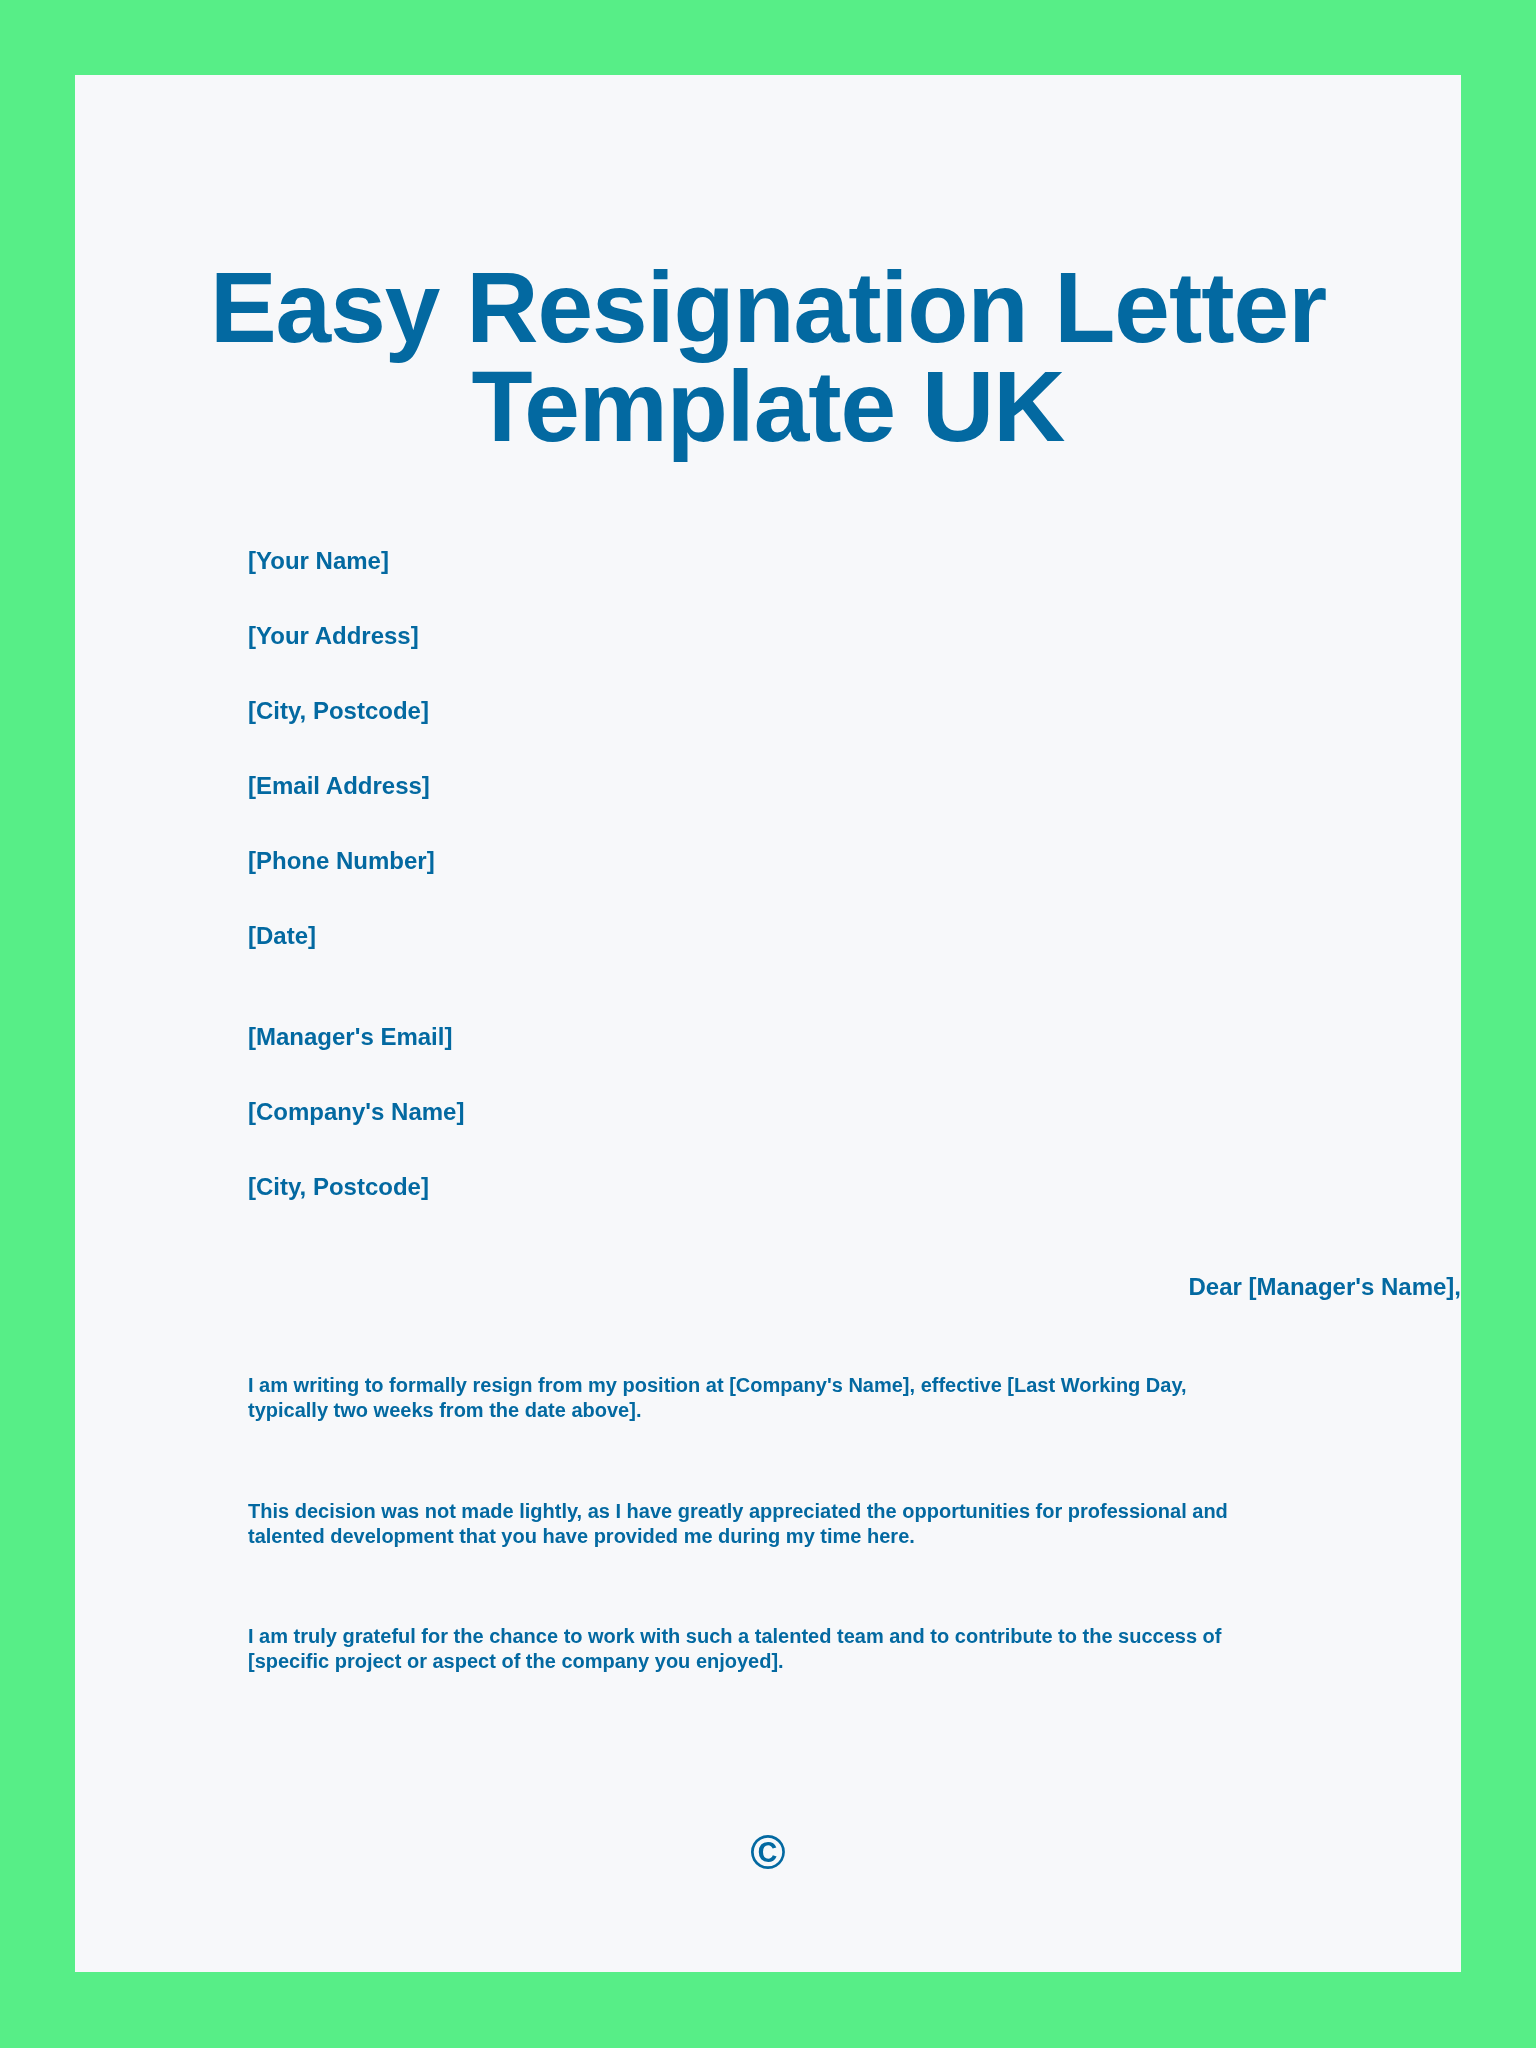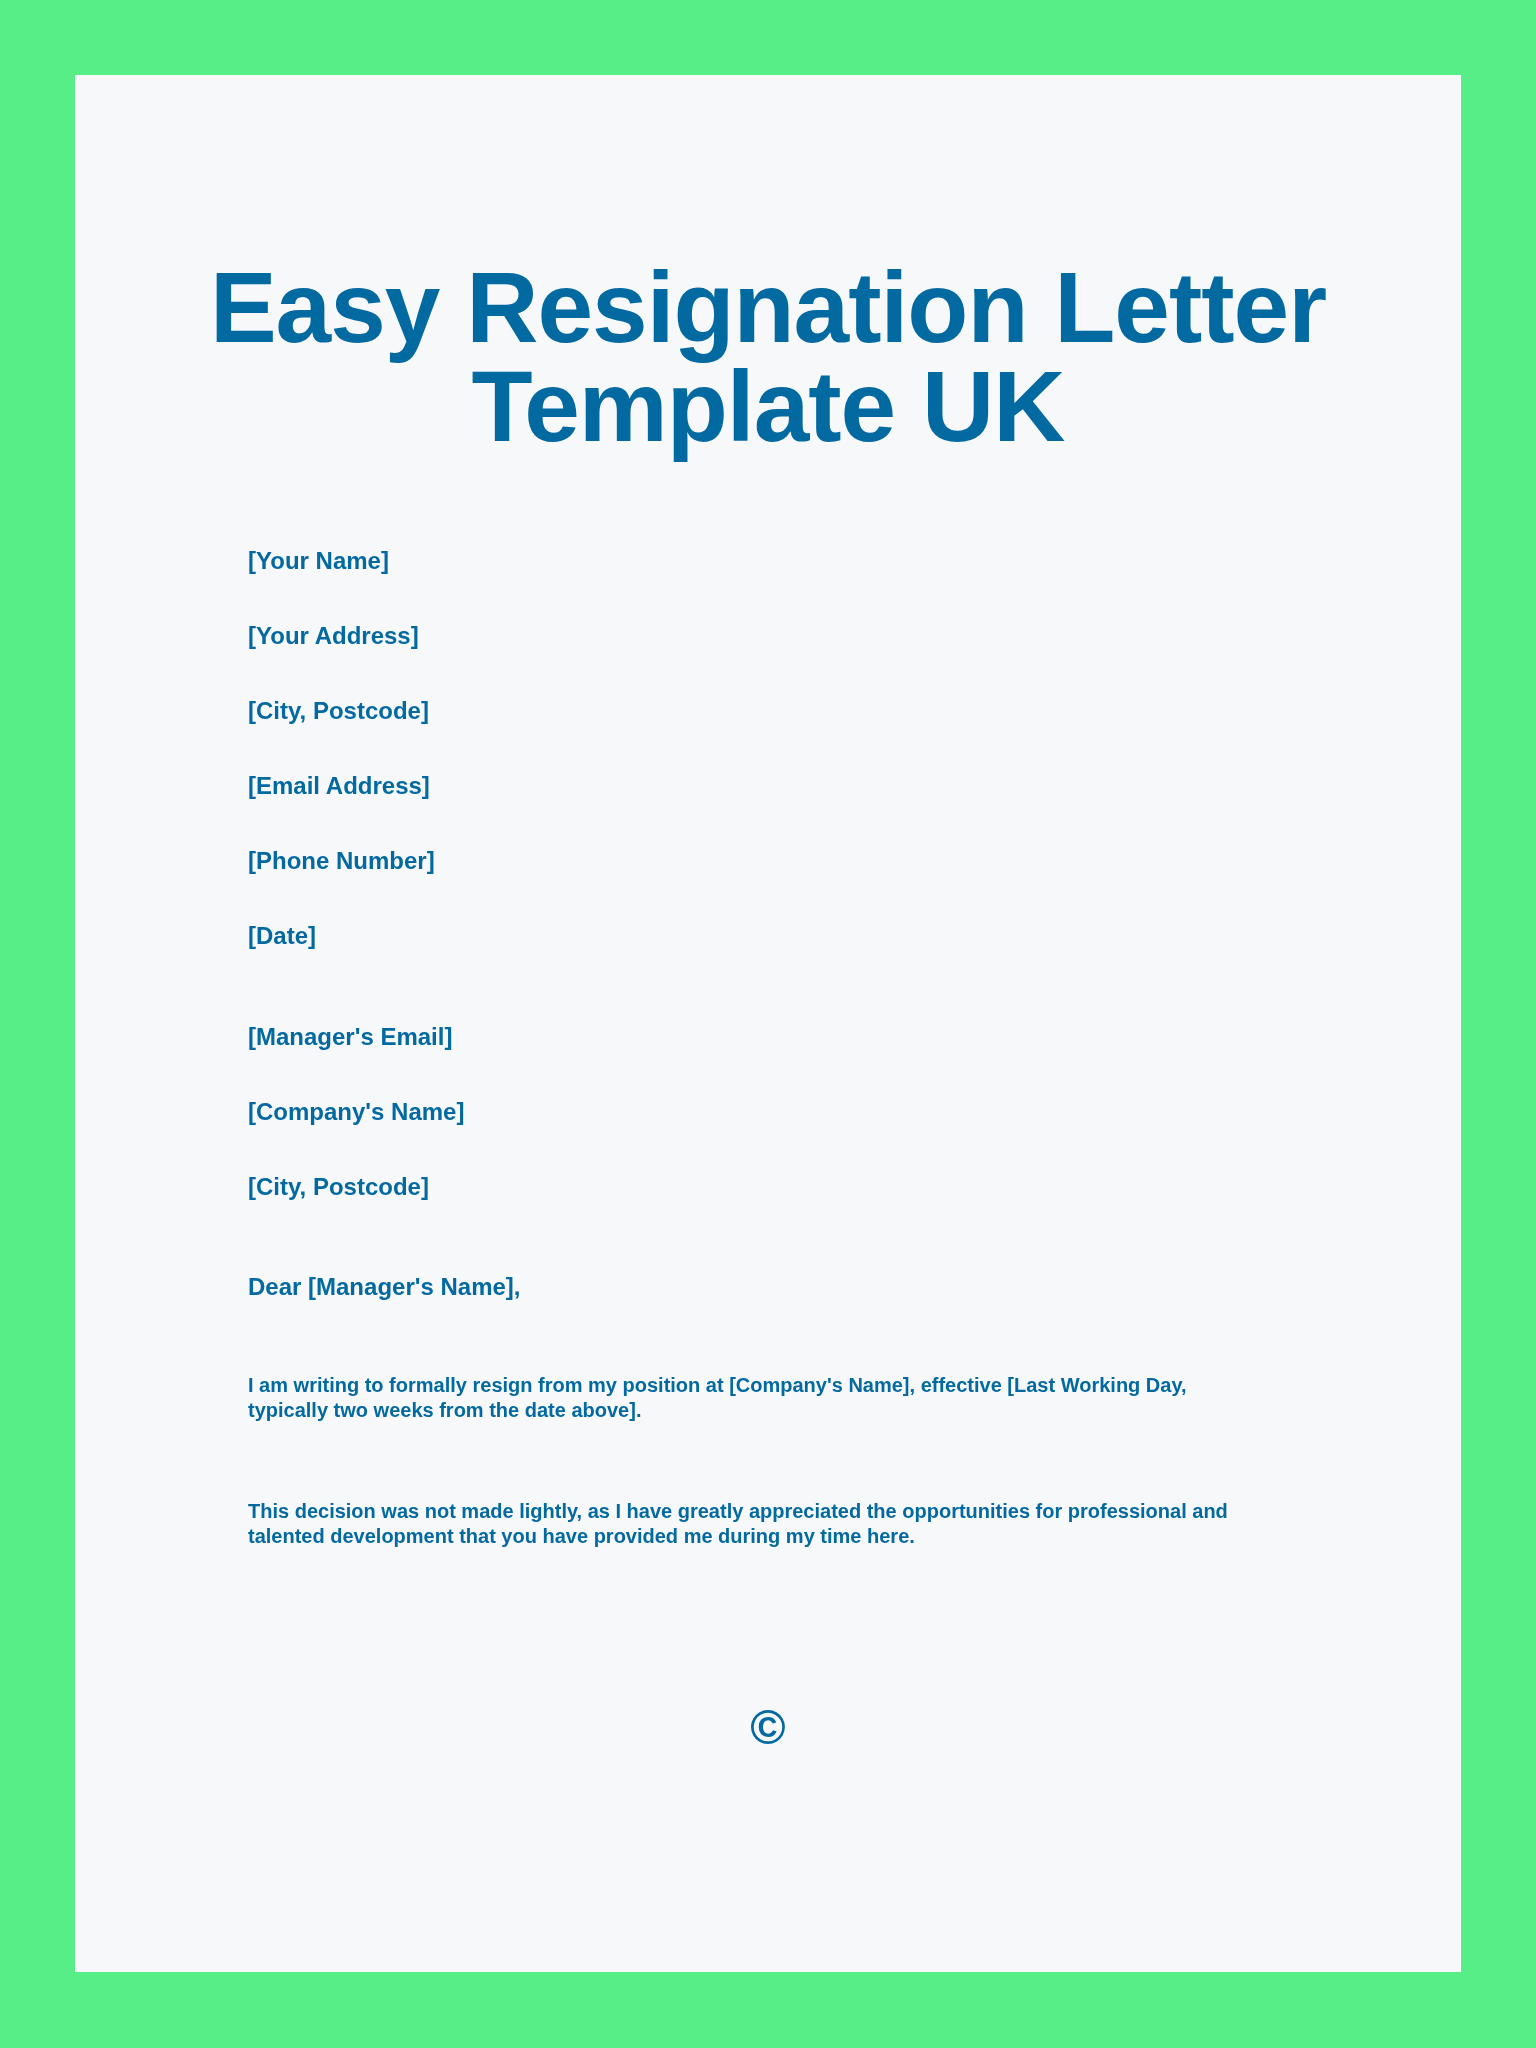"Dear [Manager's Name]," .salutation { text-align: none -> right }
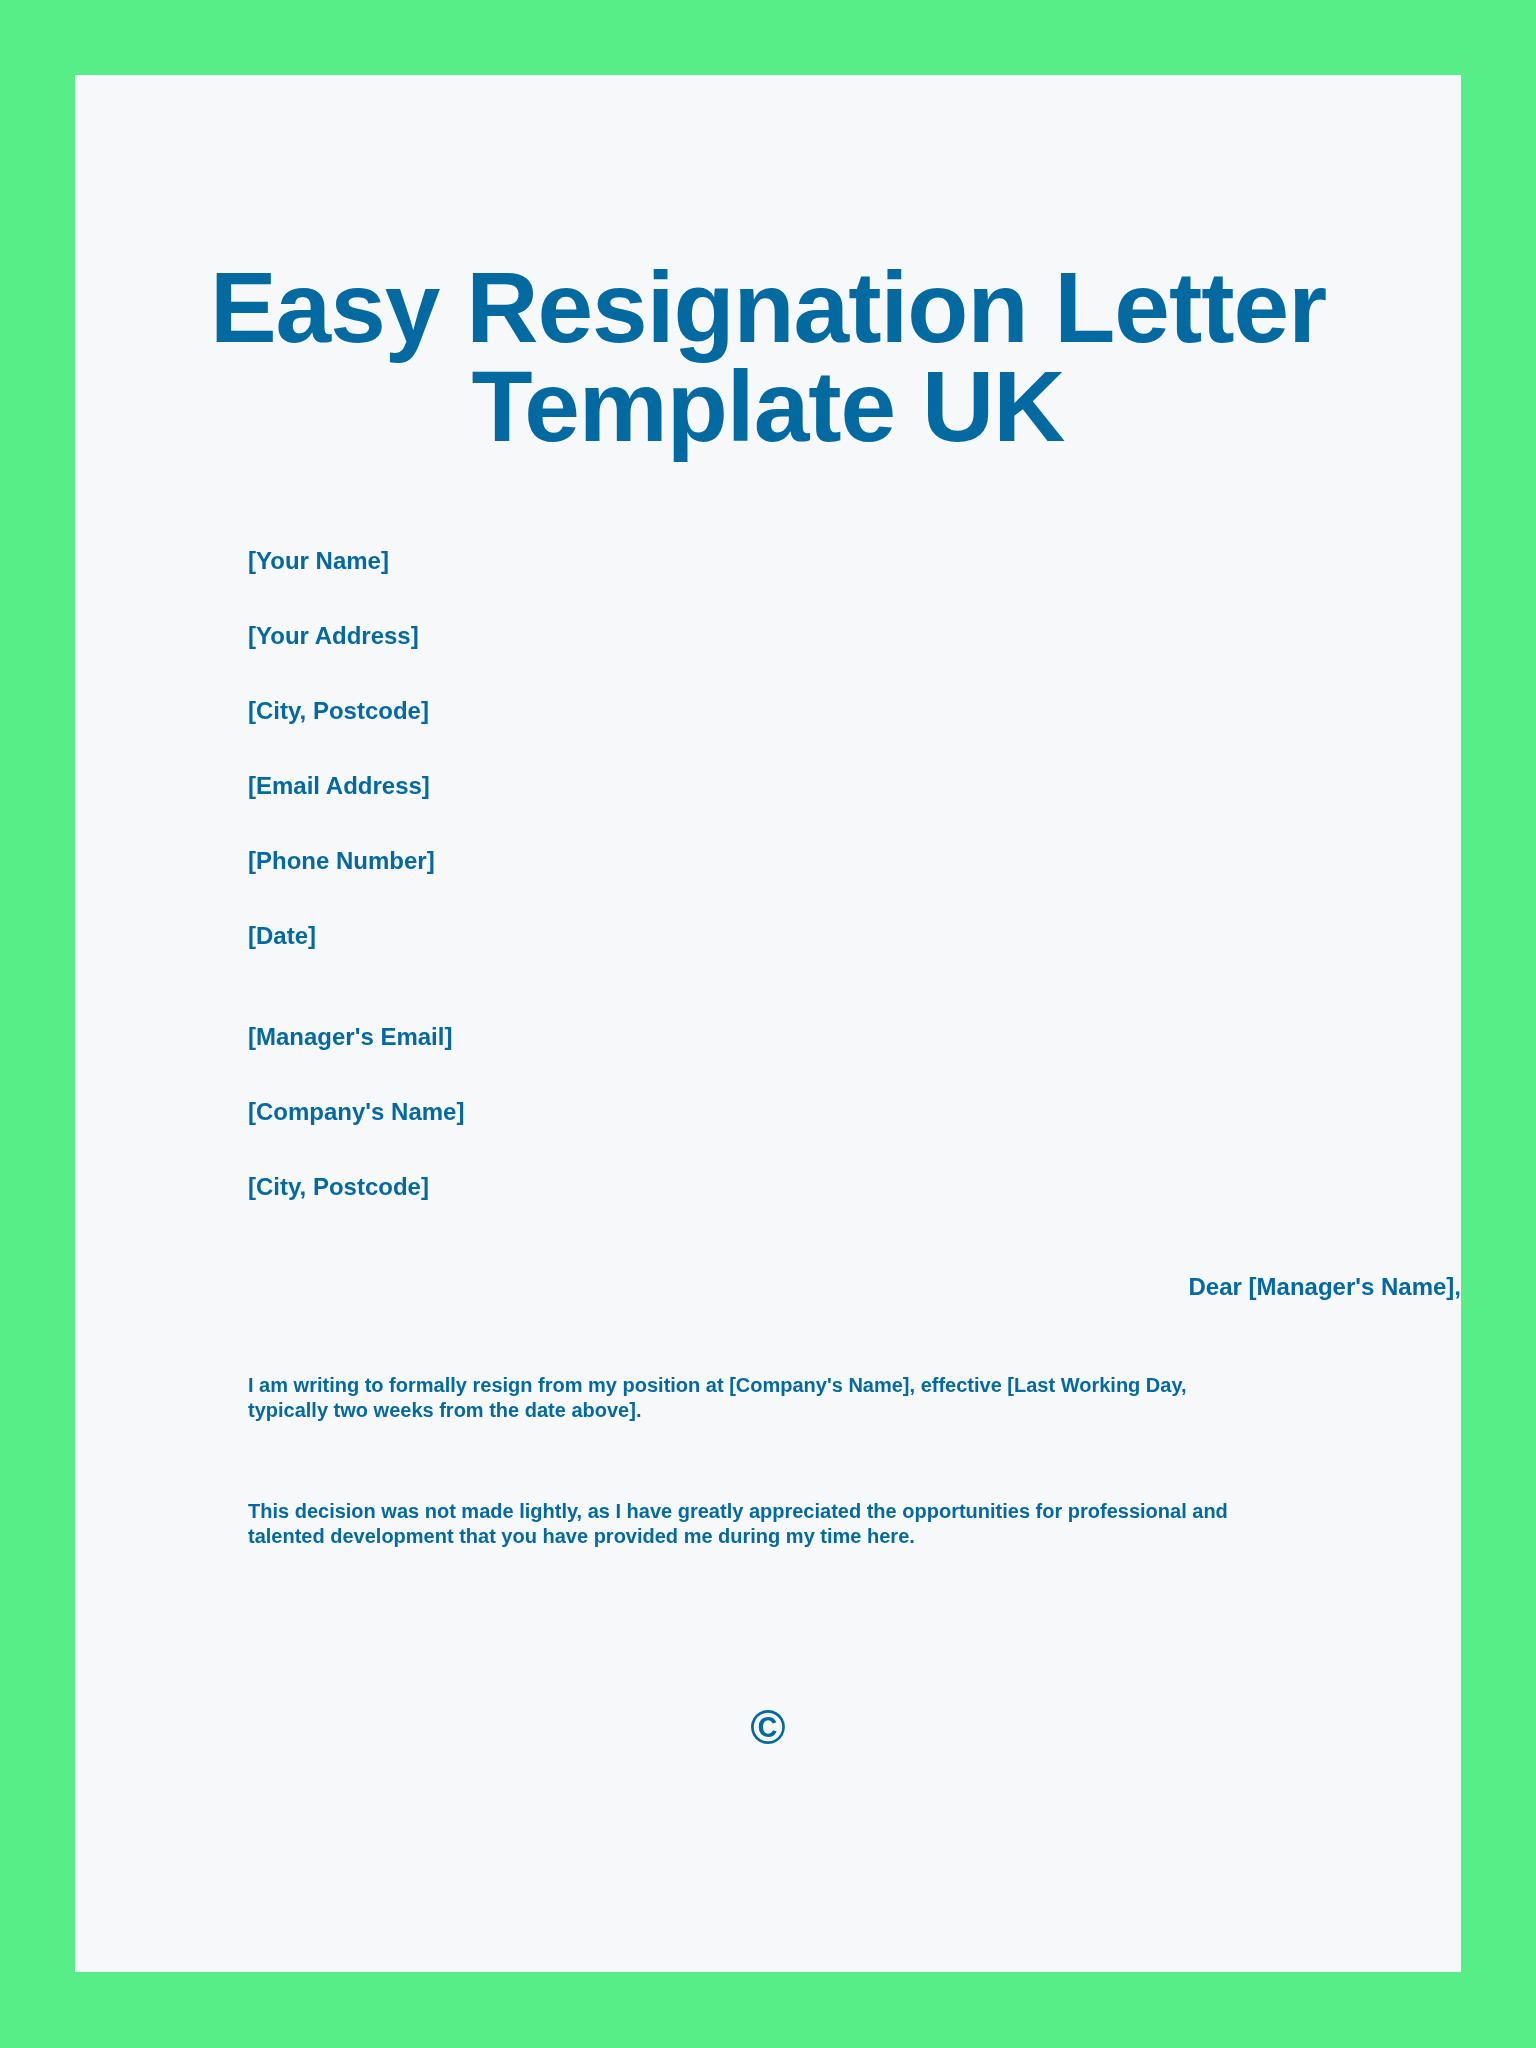"I am truly grateful for" p.para { html: none -> <p>I am truly grateful for the chance to work with such a talented team and to contribute to the success of [specific project or aspect of the company you enjoyed].</p> }
